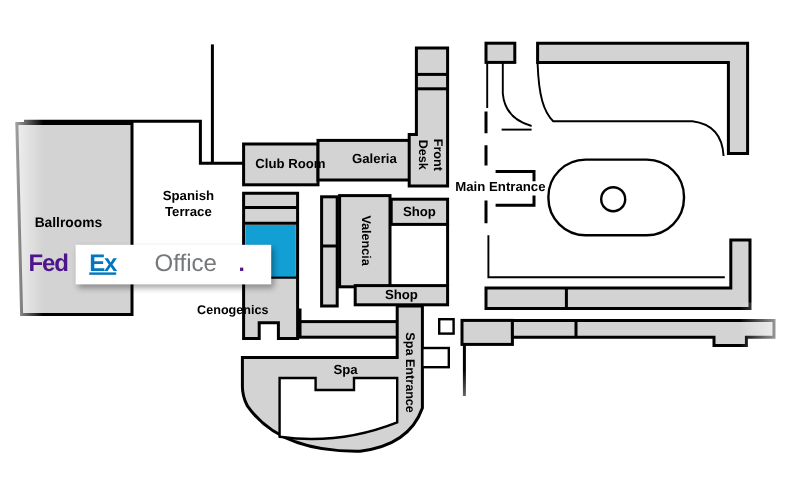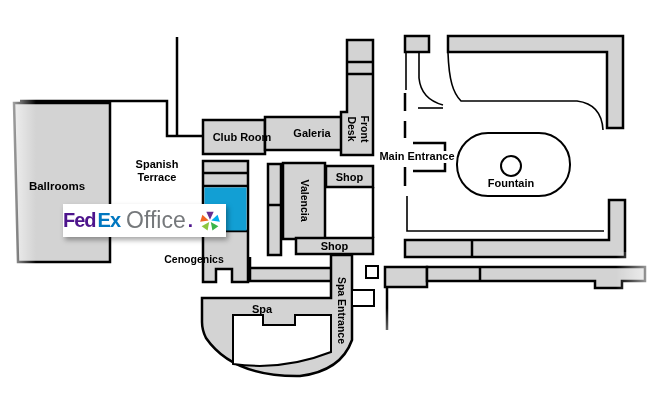"Fountain" div.lbl { html: <div>Fountain</div> -> none }
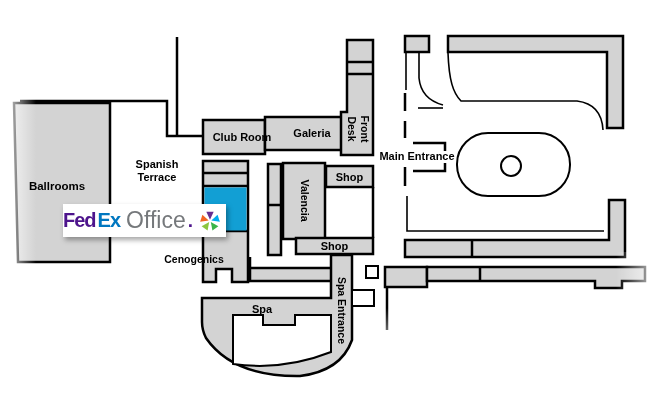"Fed" #fedex-card { gap: 2px -> 18px; justify-content: flex-start -> flex-end }
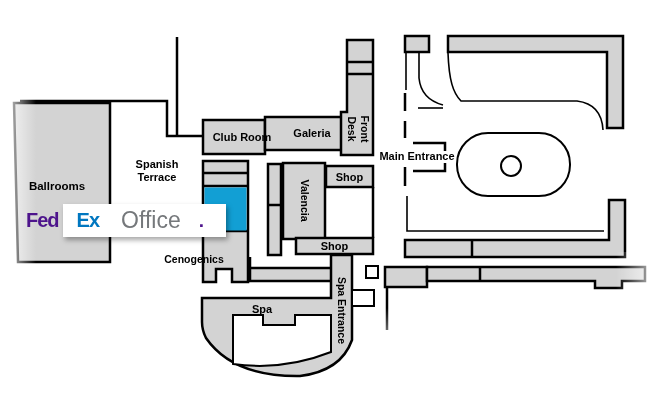"Ex" #fedex-card .ex { text-decoration: none -> underline }
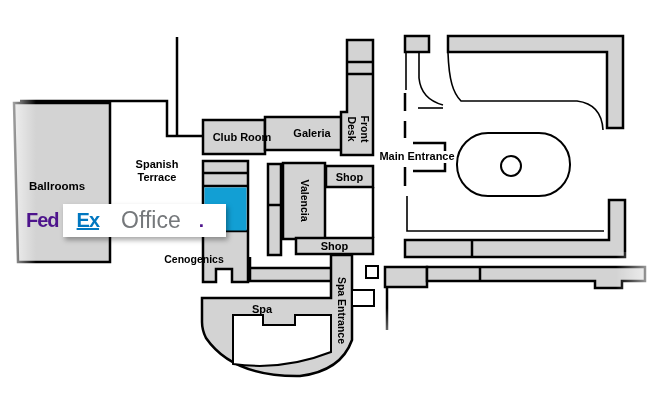"Office" #fedex-card .office { font-size: 23px -> 20px; margin-left: 4px -> 14px }
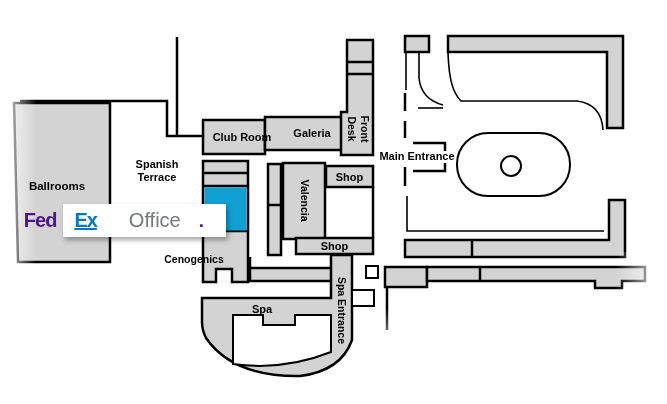"Spa" div.lbl { left: 237px -> 263px }
